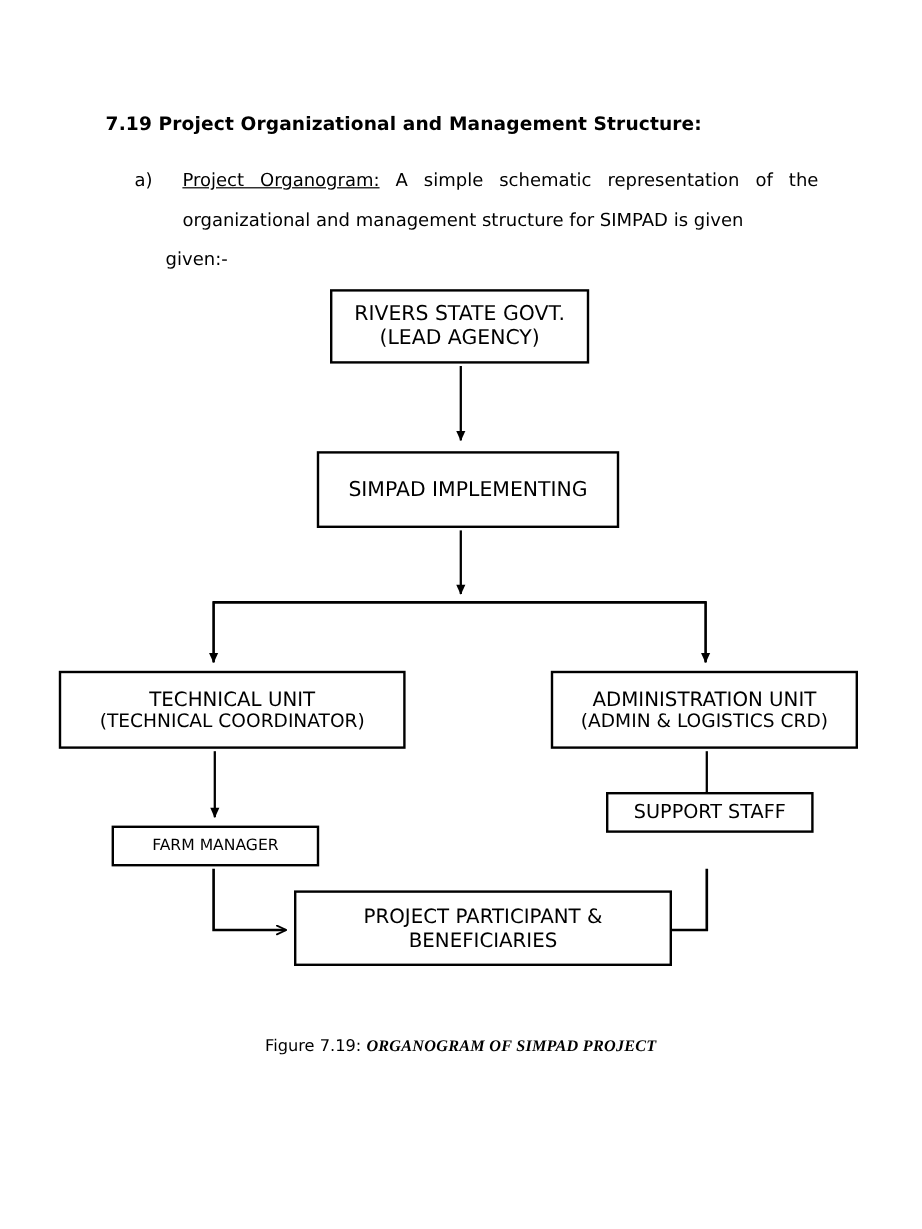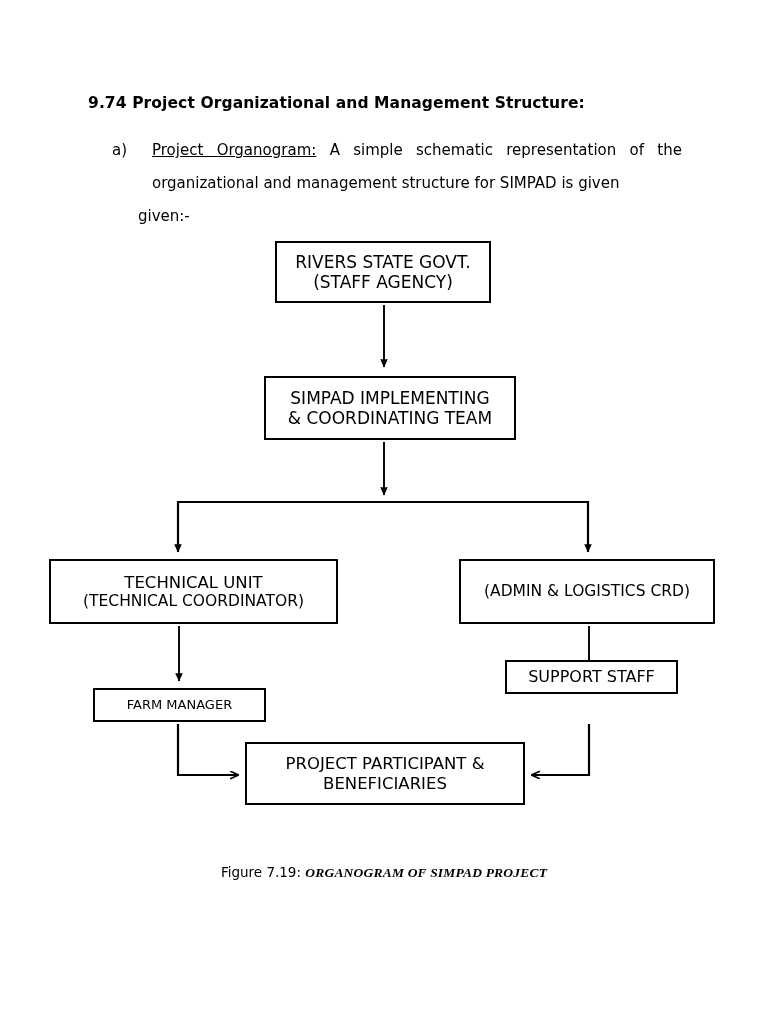"9.74 Project Organizational and" div.heading { text: 9.74 -> 7.19 }
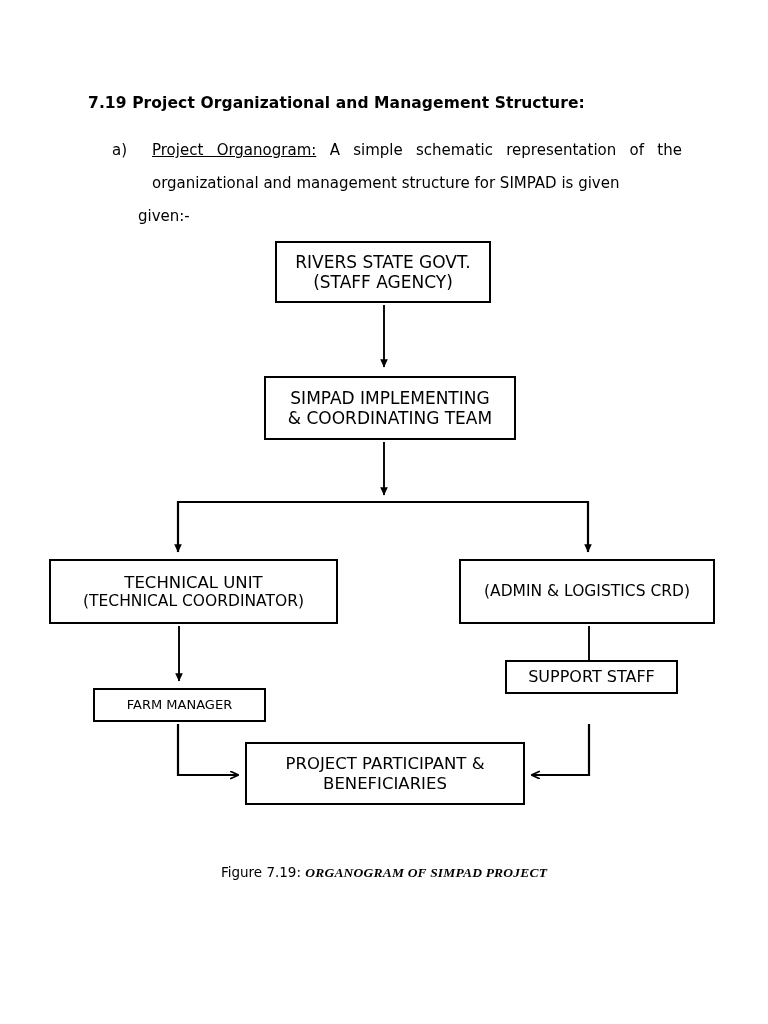"(STAFF AGENCY)" span.l2 { text: STAFF -> LEAD }
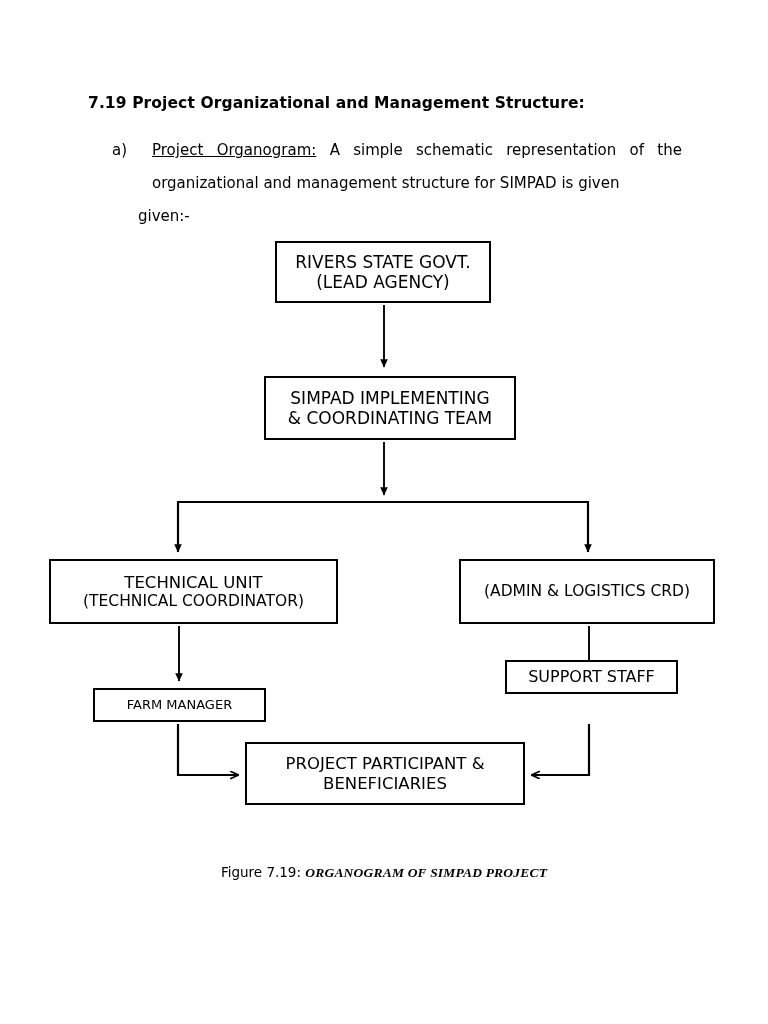"& COORDINATING TEAM" span.l2 { html: <span>&amp; COORDINATING TEAM</span> -> none }
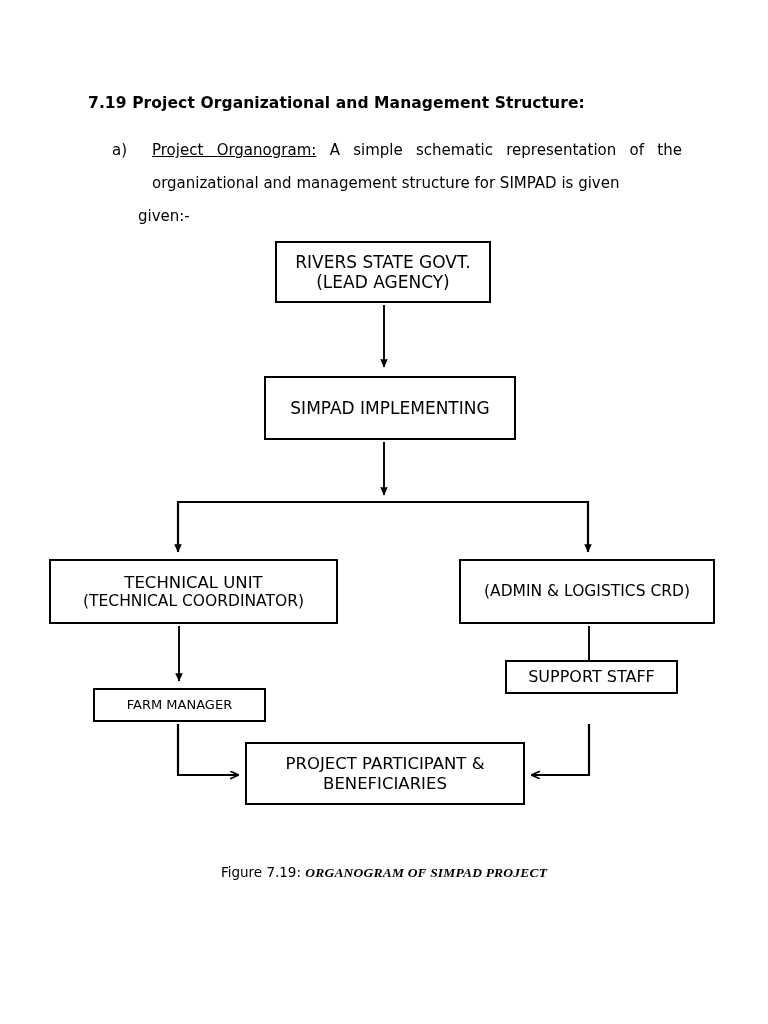"ADMINISTRATION UNIT" span.l1 { html: none -> <span>ADMINISTRATION UNIT</span> }
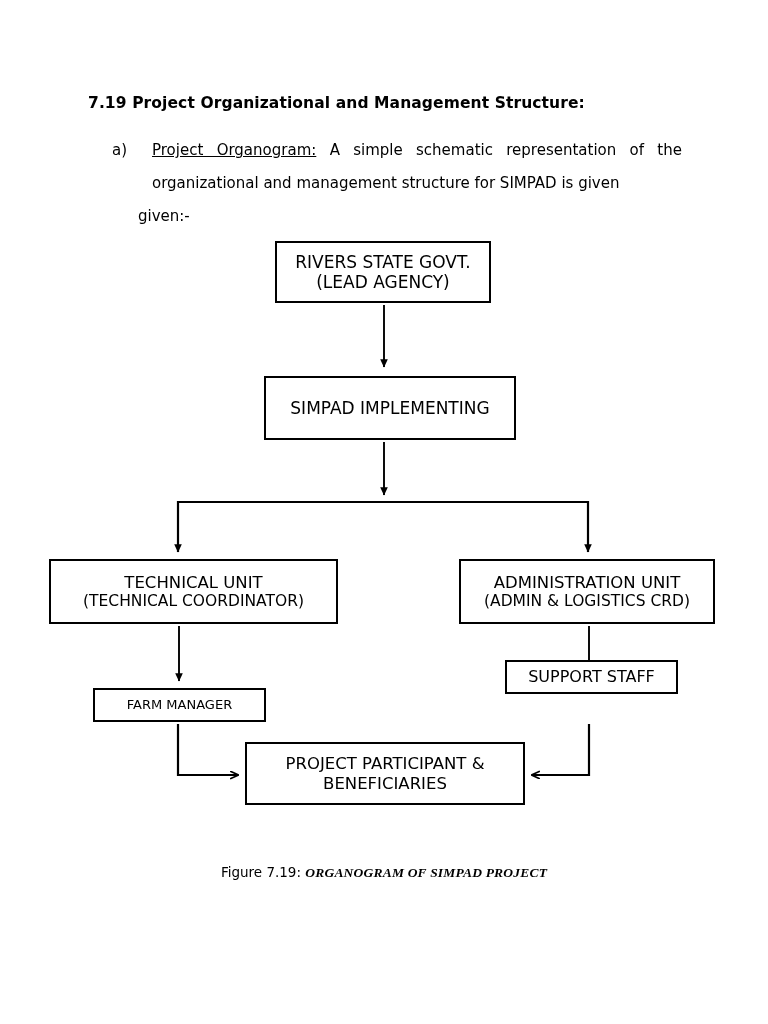"PROJECT PARTICIPANT &" #node-beneficiaries { width: 280px -> 315px }
